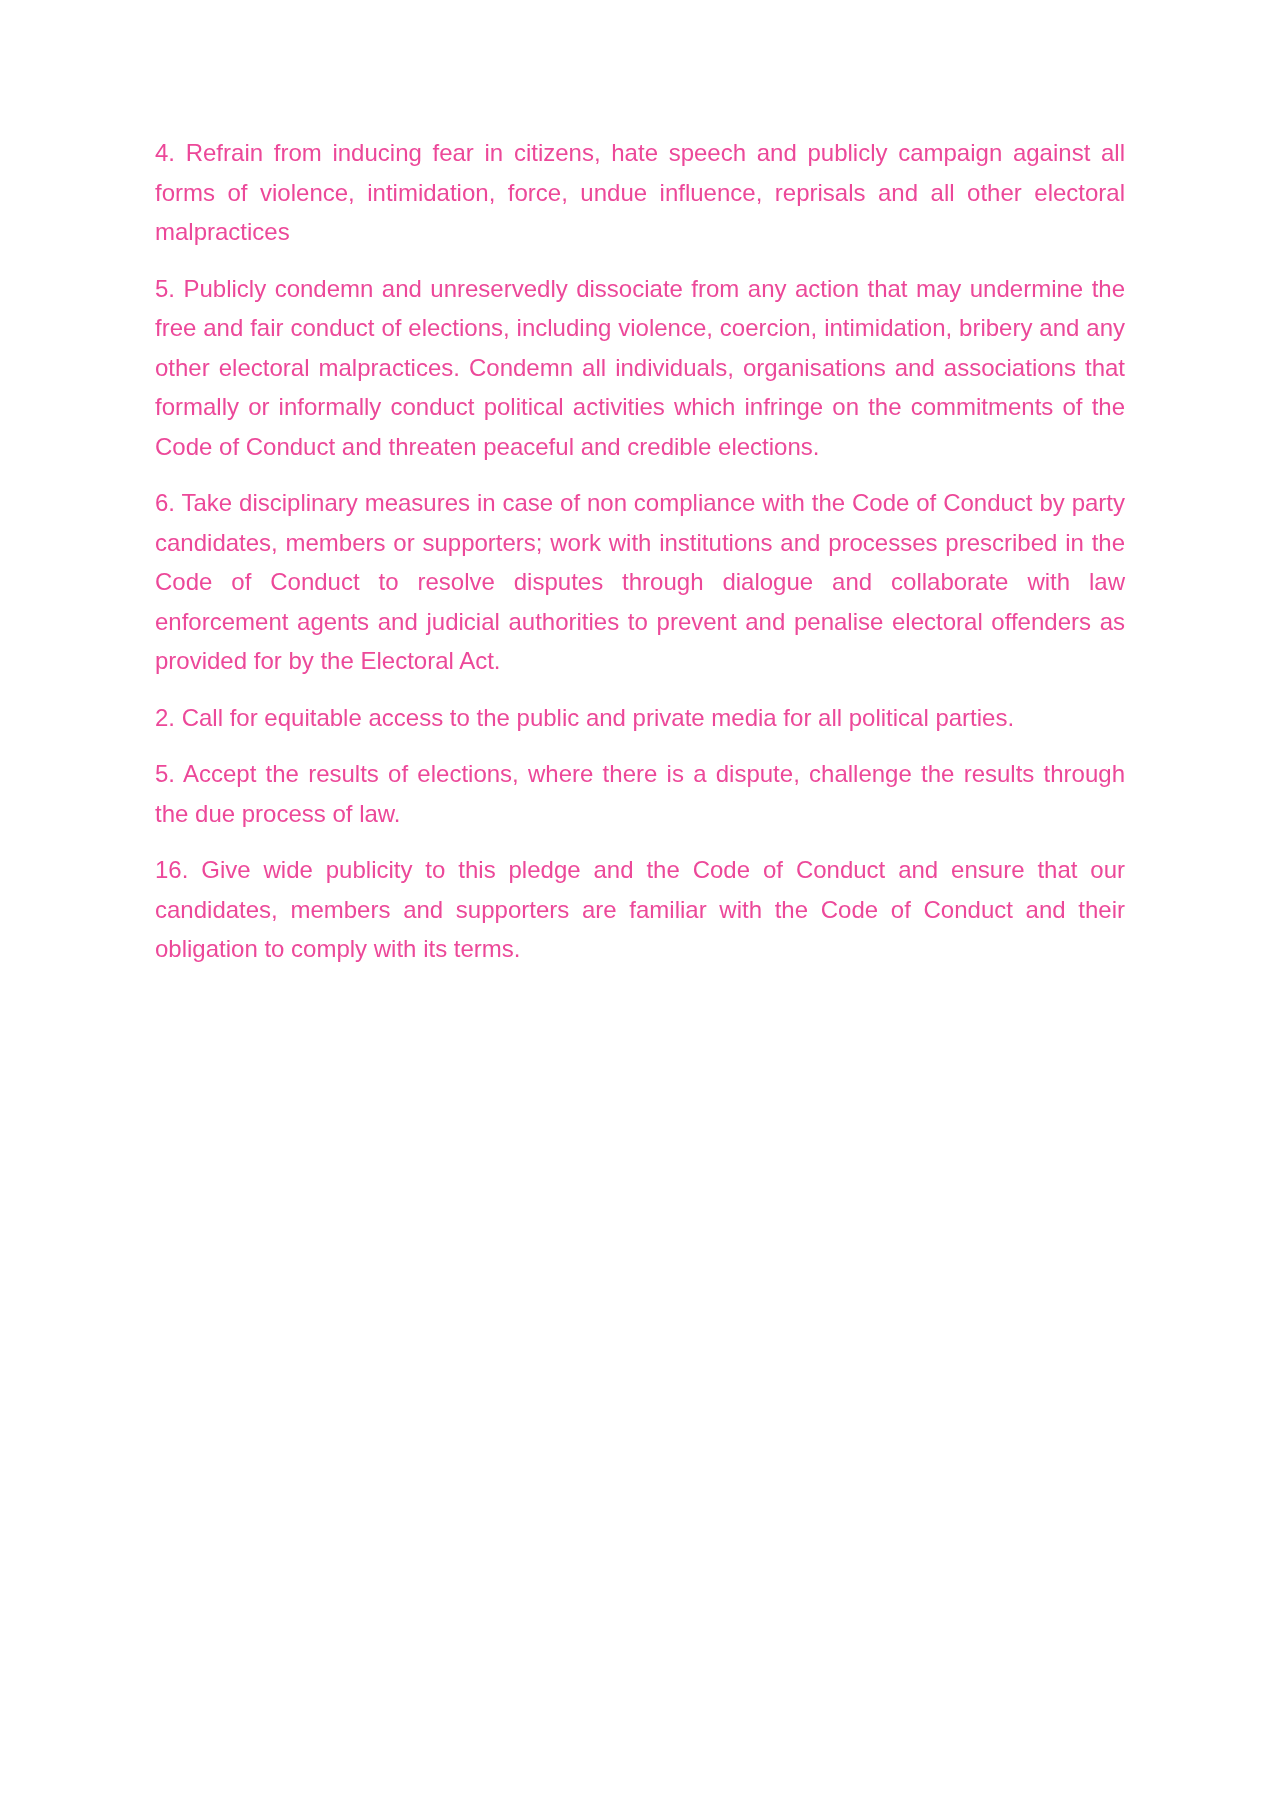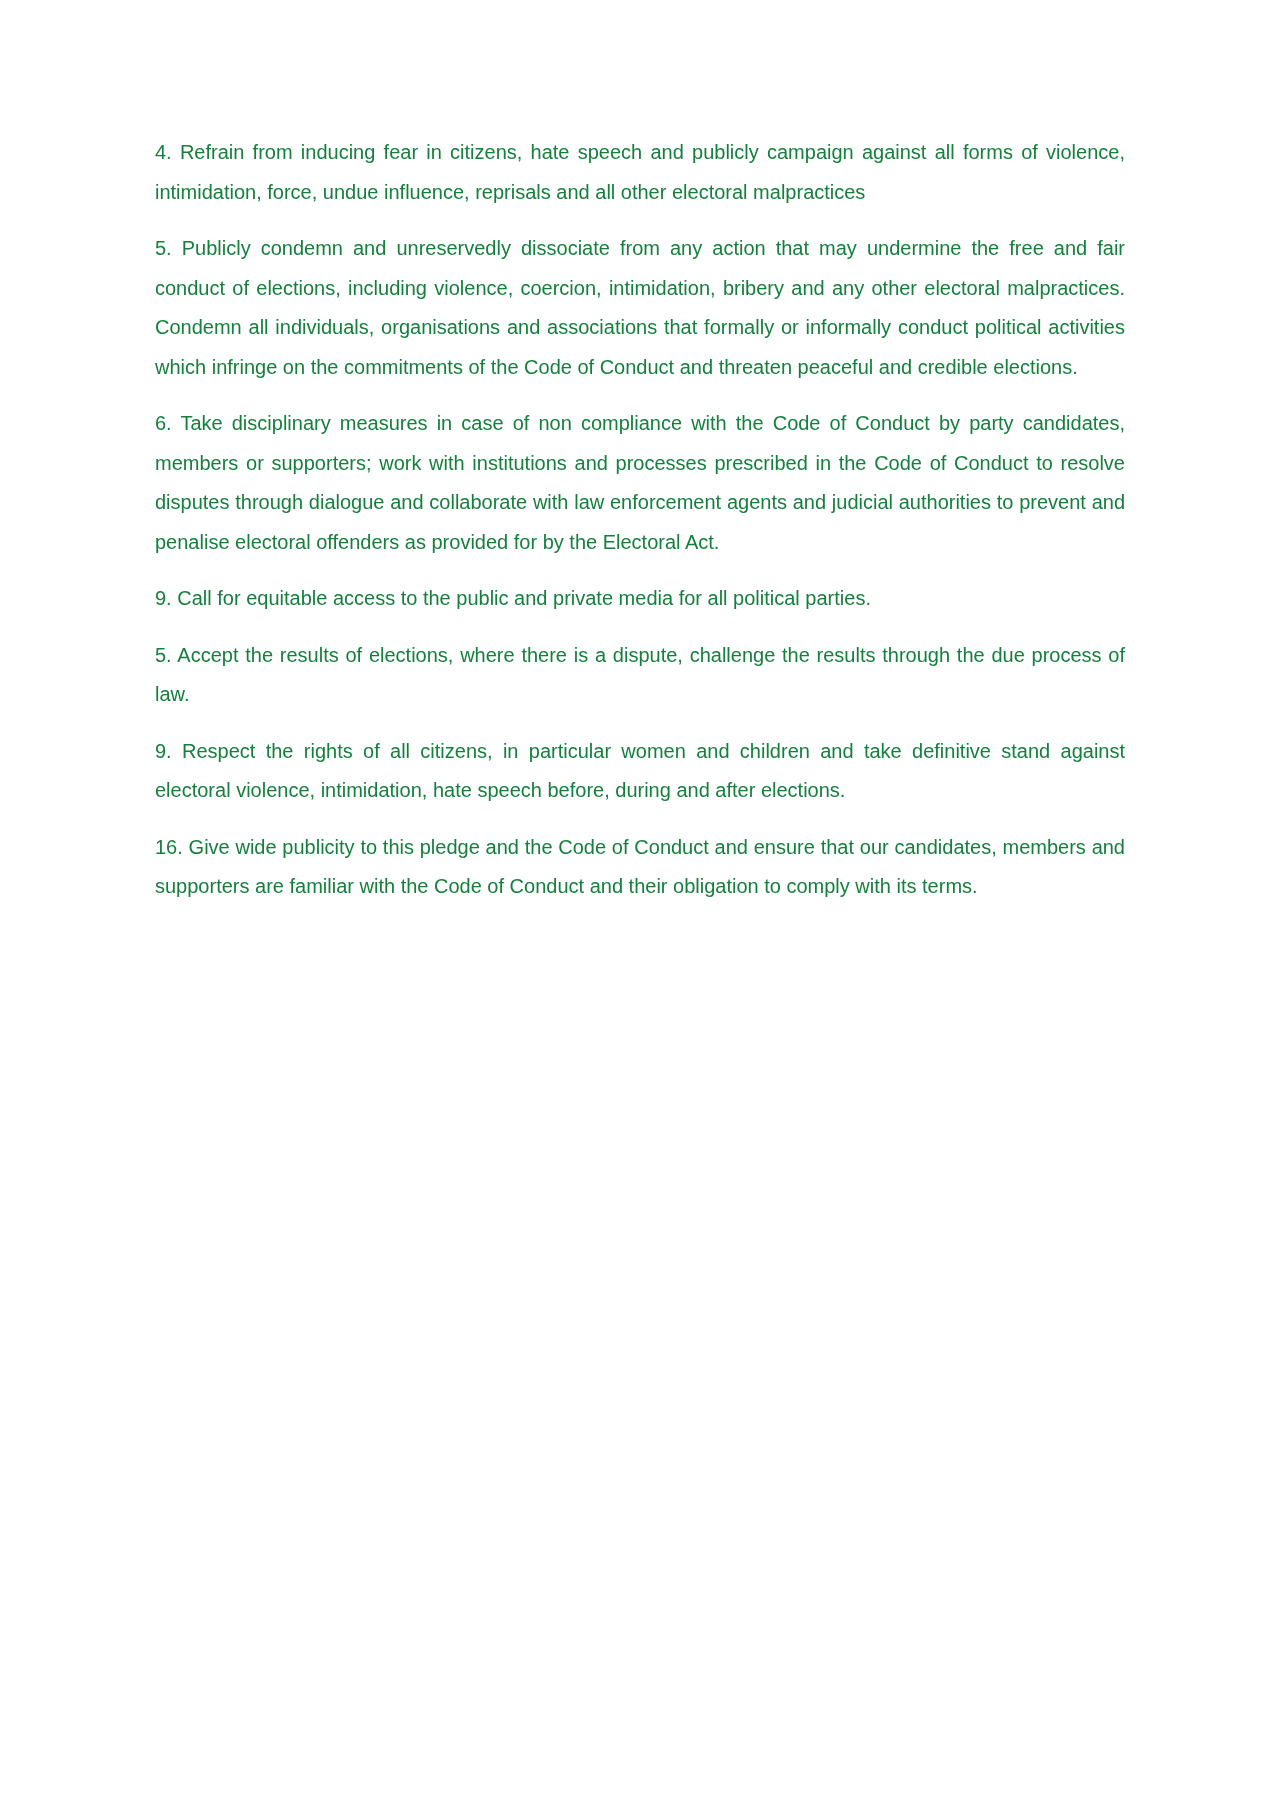"4. Refrain from inducing fear" .para { color: #15803d -> #ec4899; font-size: 20px -> 24px }
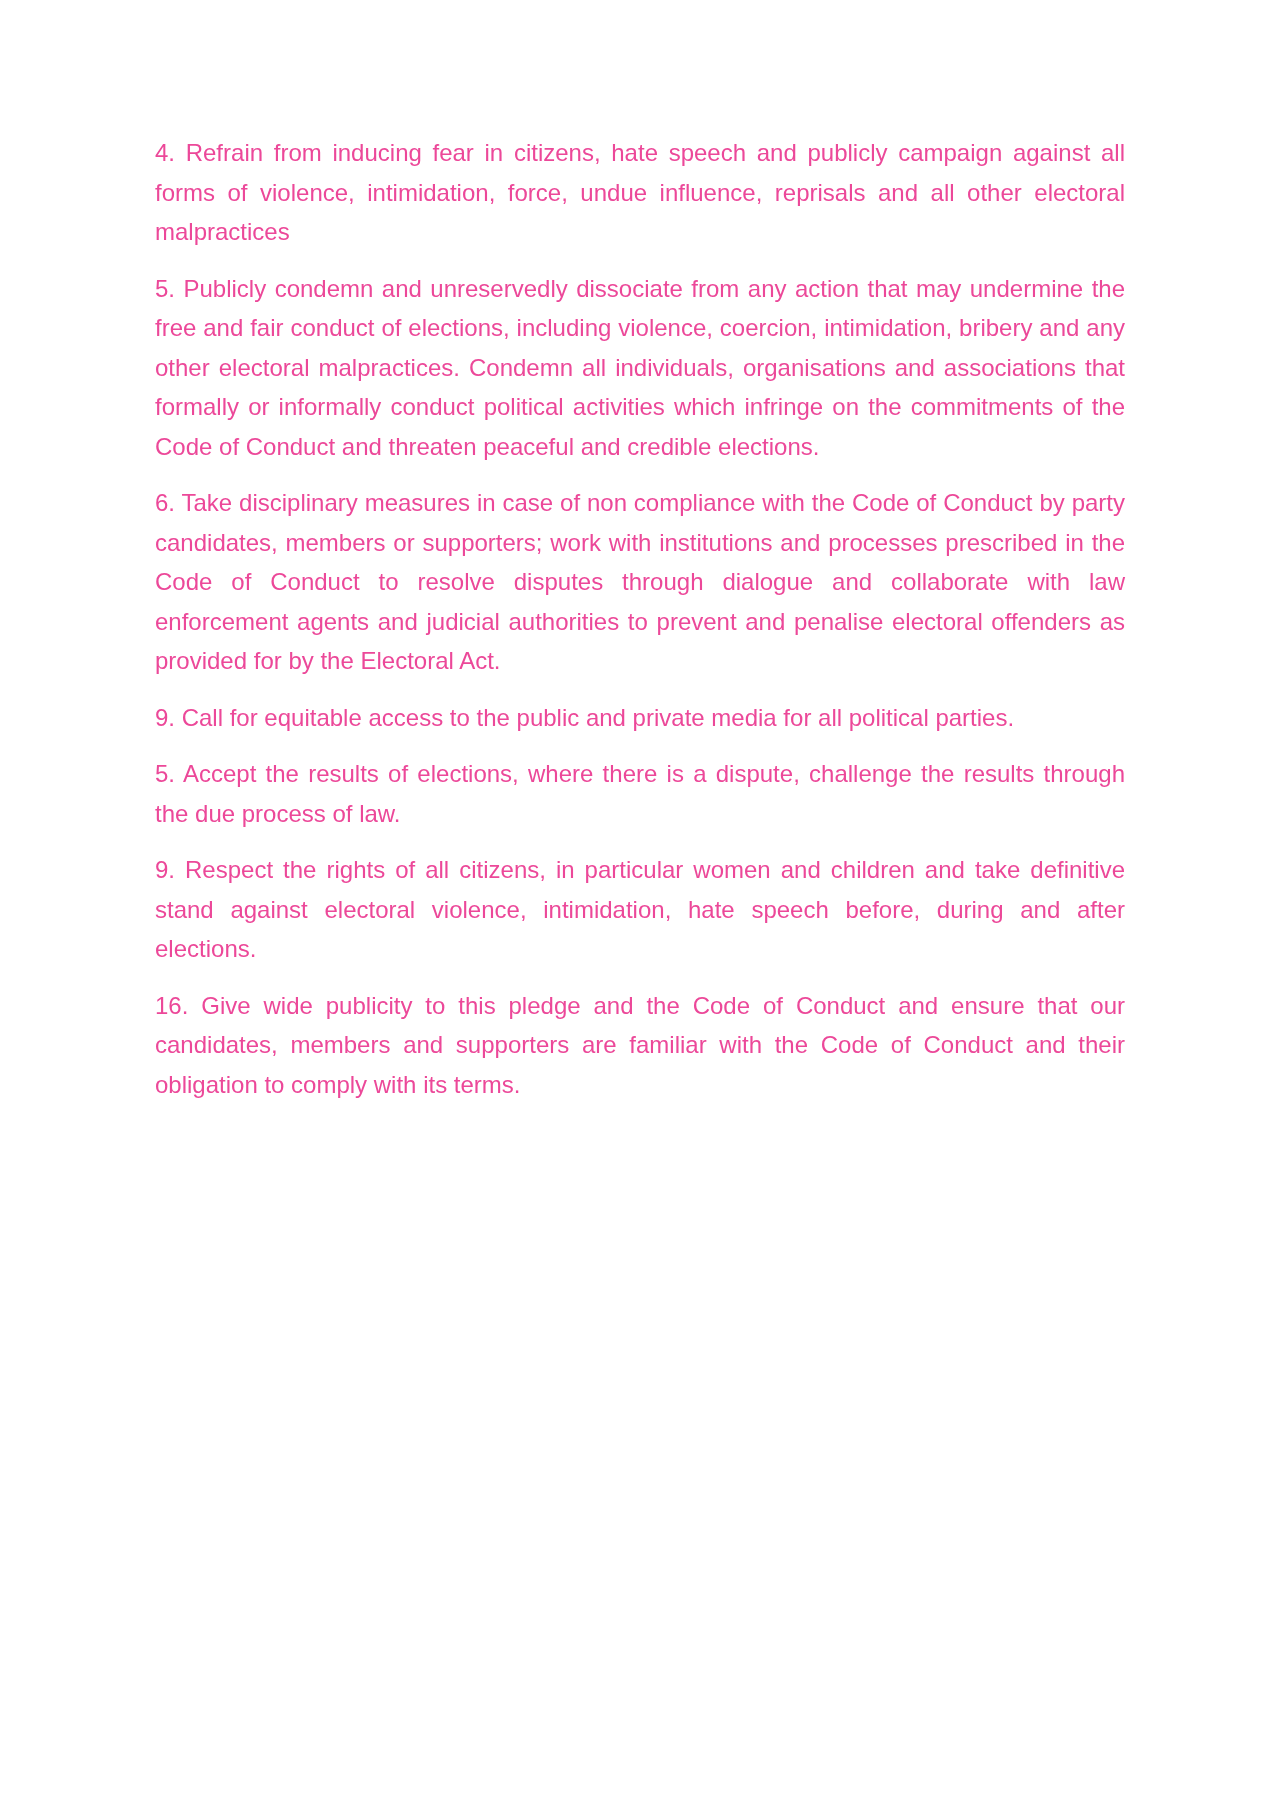"9. Call for equitable access" p.para { text: 9 -> 2 }
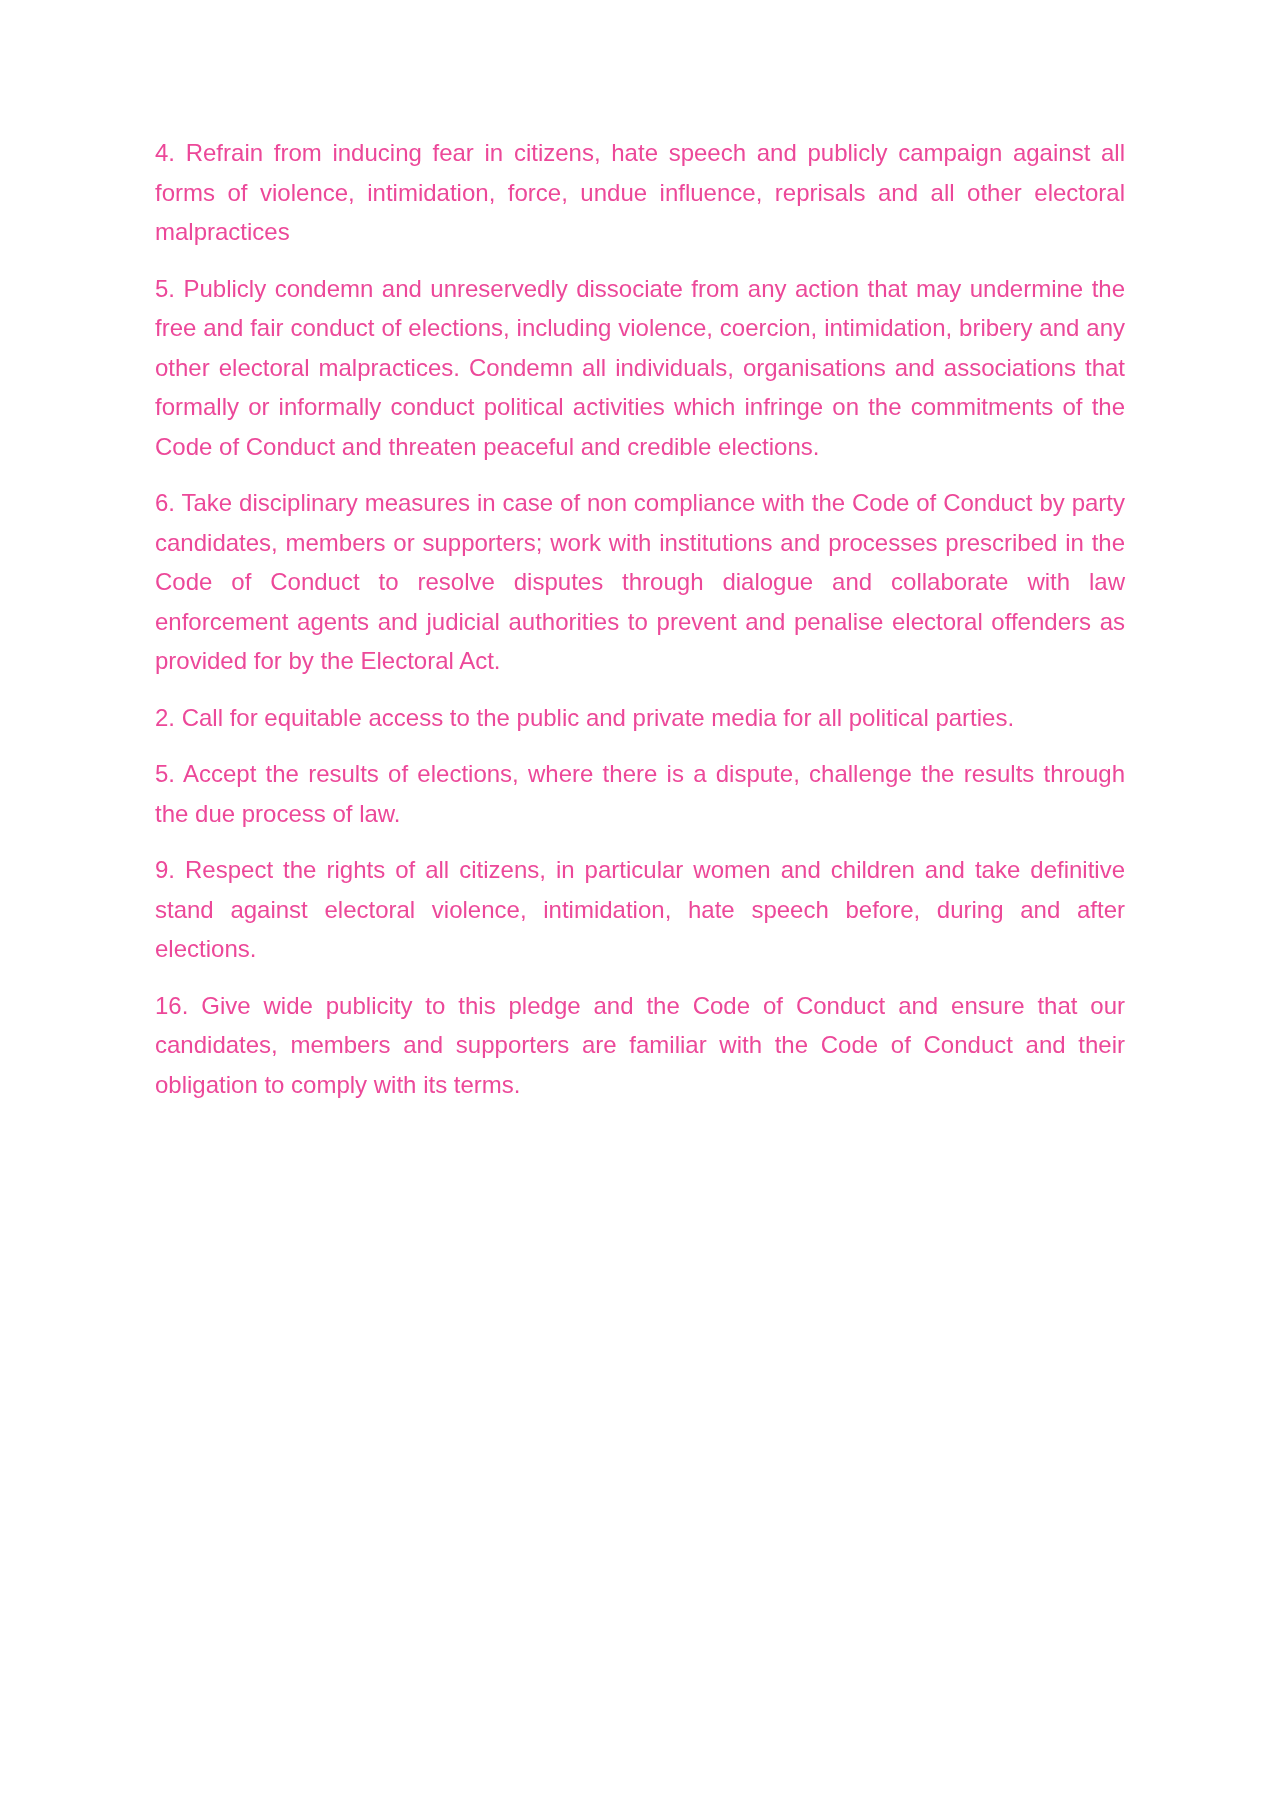"9. Respect the rights of" p.para { html: <p>9. Respect the rights of all citizens, in particular women and children and take definitive stand against electoral violence, intimidation, hate speech before, during and after elections.</p> -> none }
